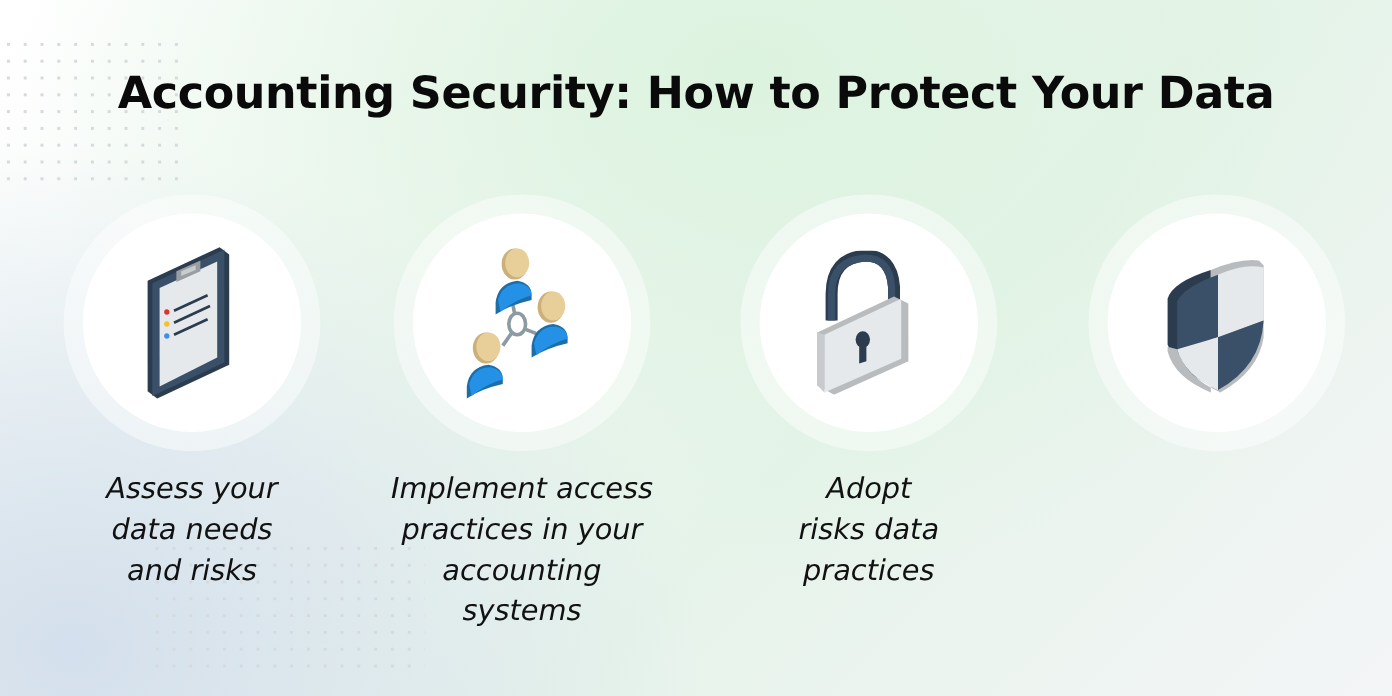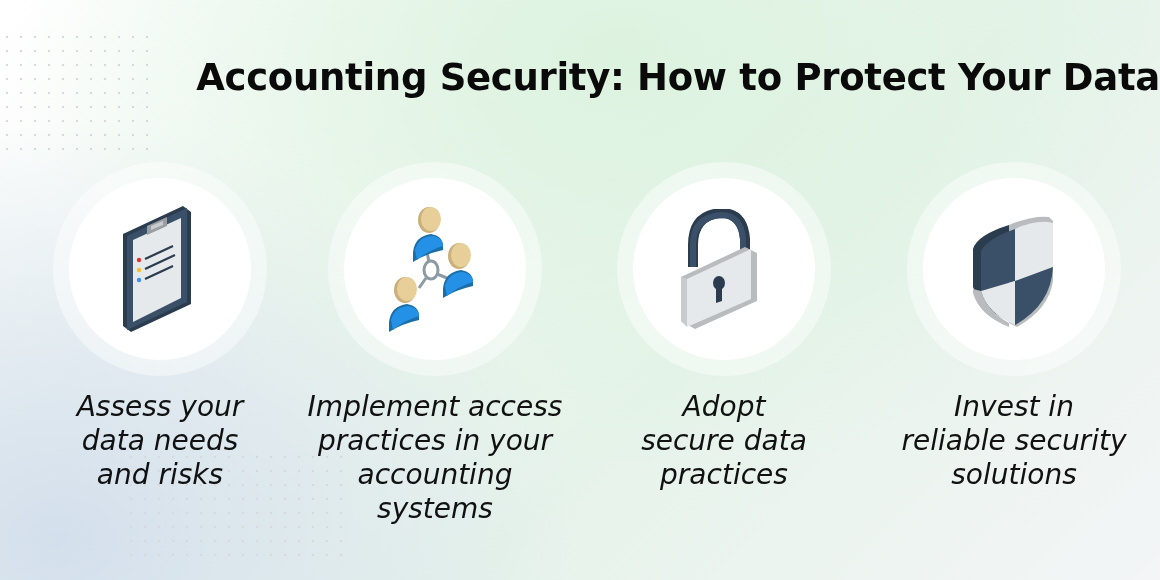"Accounting Security: How to Protect" .title { text-align: right -> center }
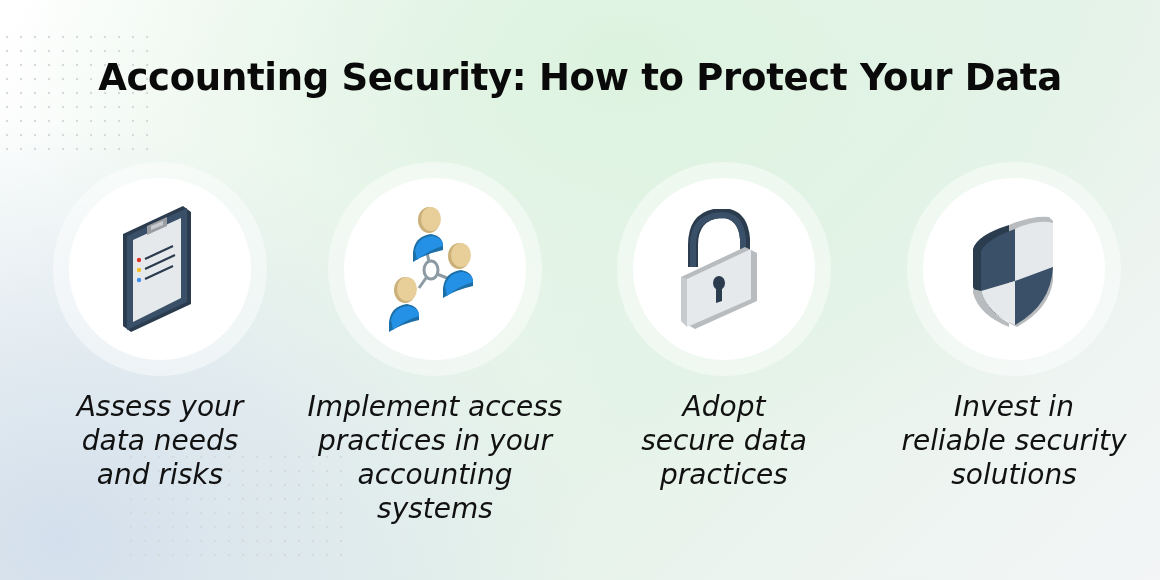"Assess your" .label { font-size: 28px -> 24px }
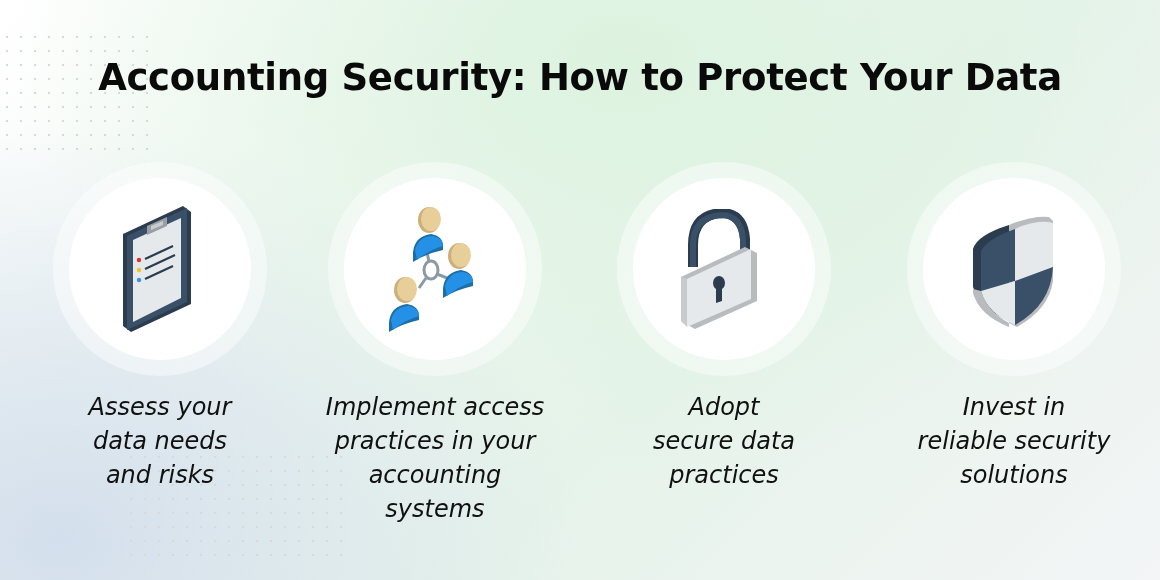"Adopt" div.label { text: secure -> risks }
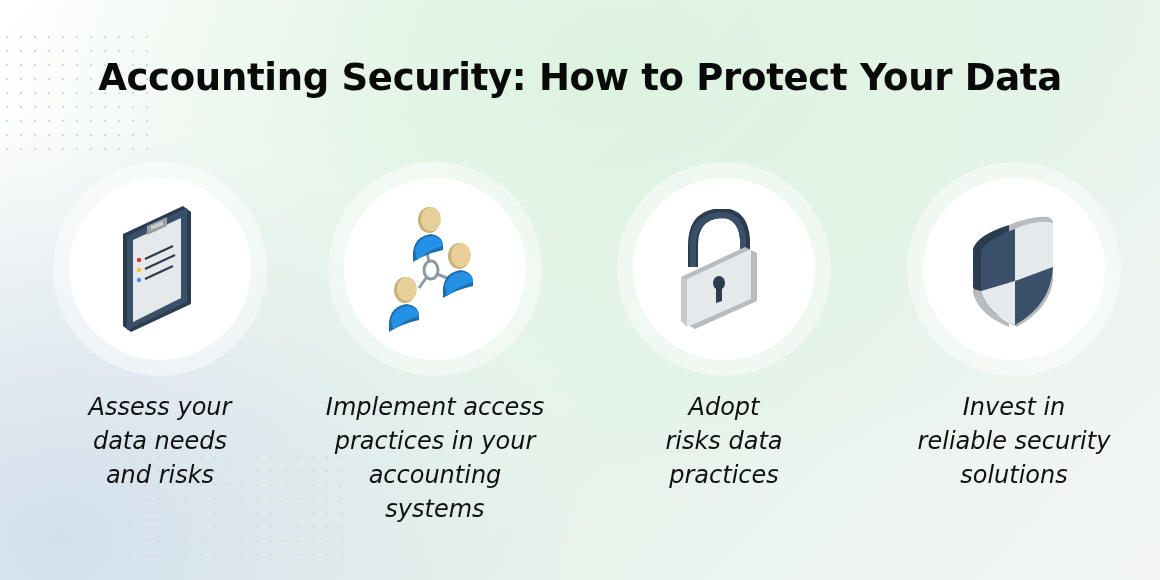"Invest in" div.label { html: <div>Invest in reliable security solutions</div> -> none }
